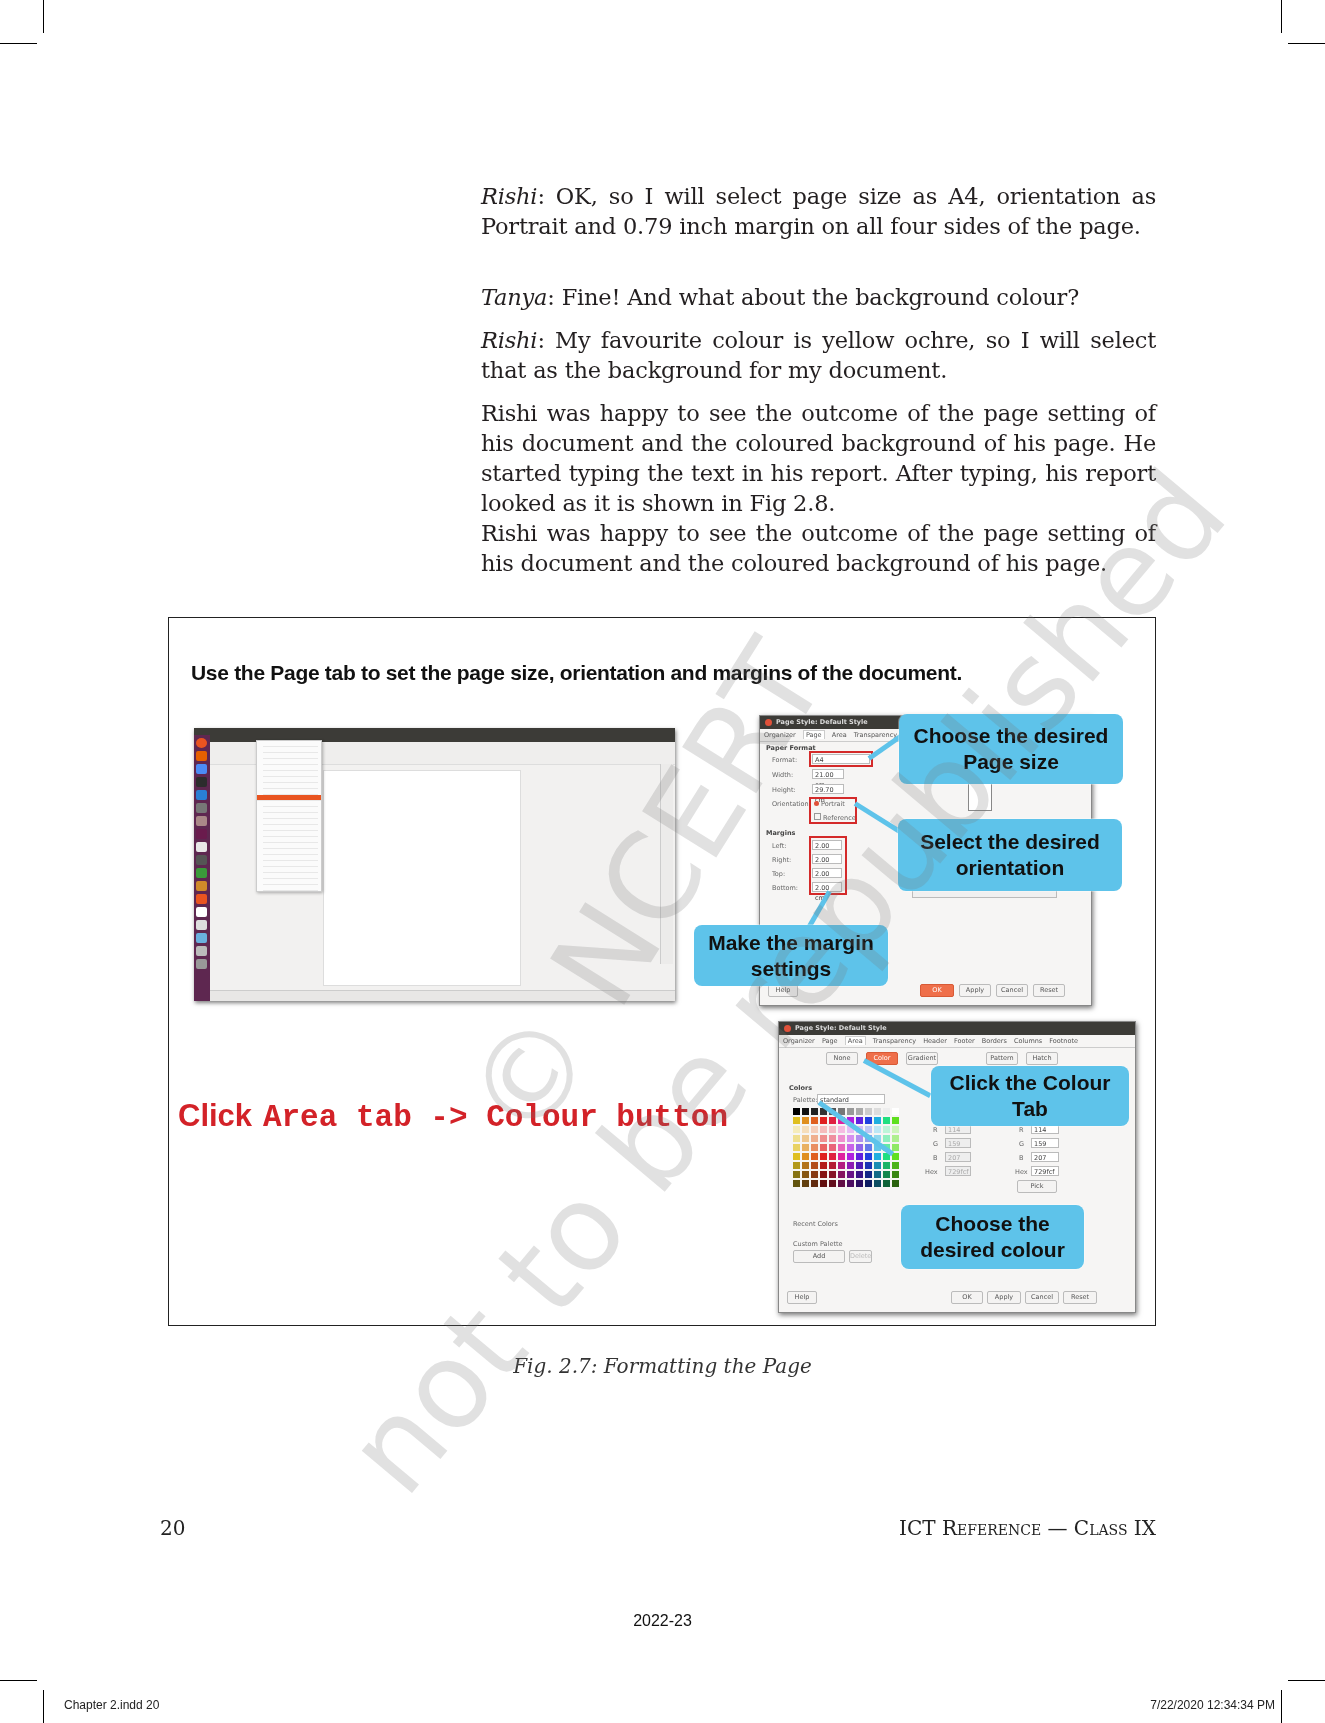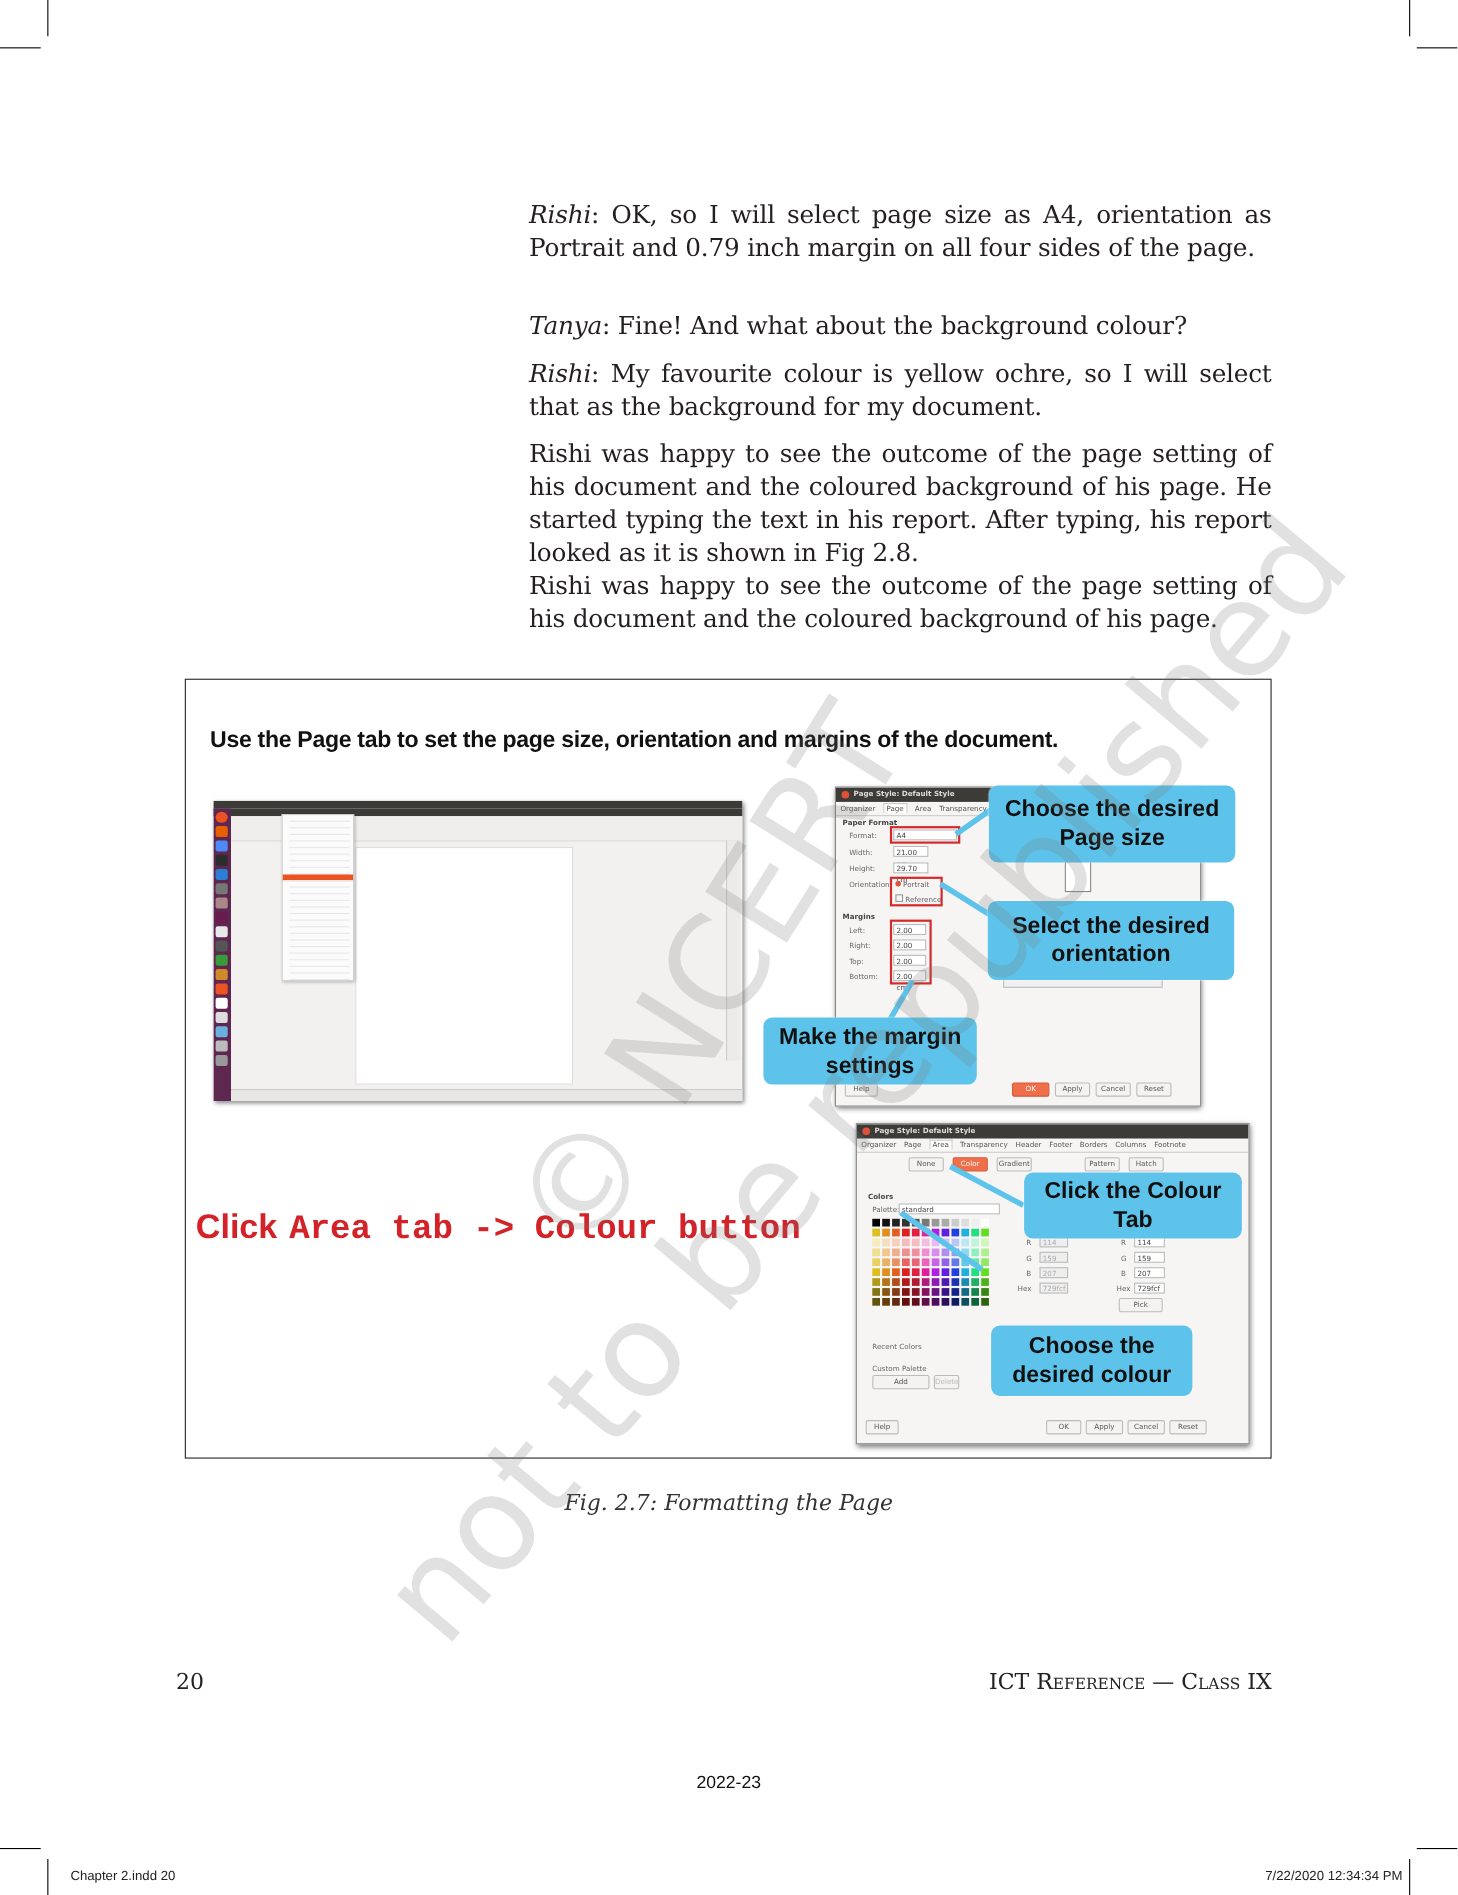"standard" div.dlg-input { width: 92px -> 68px }
